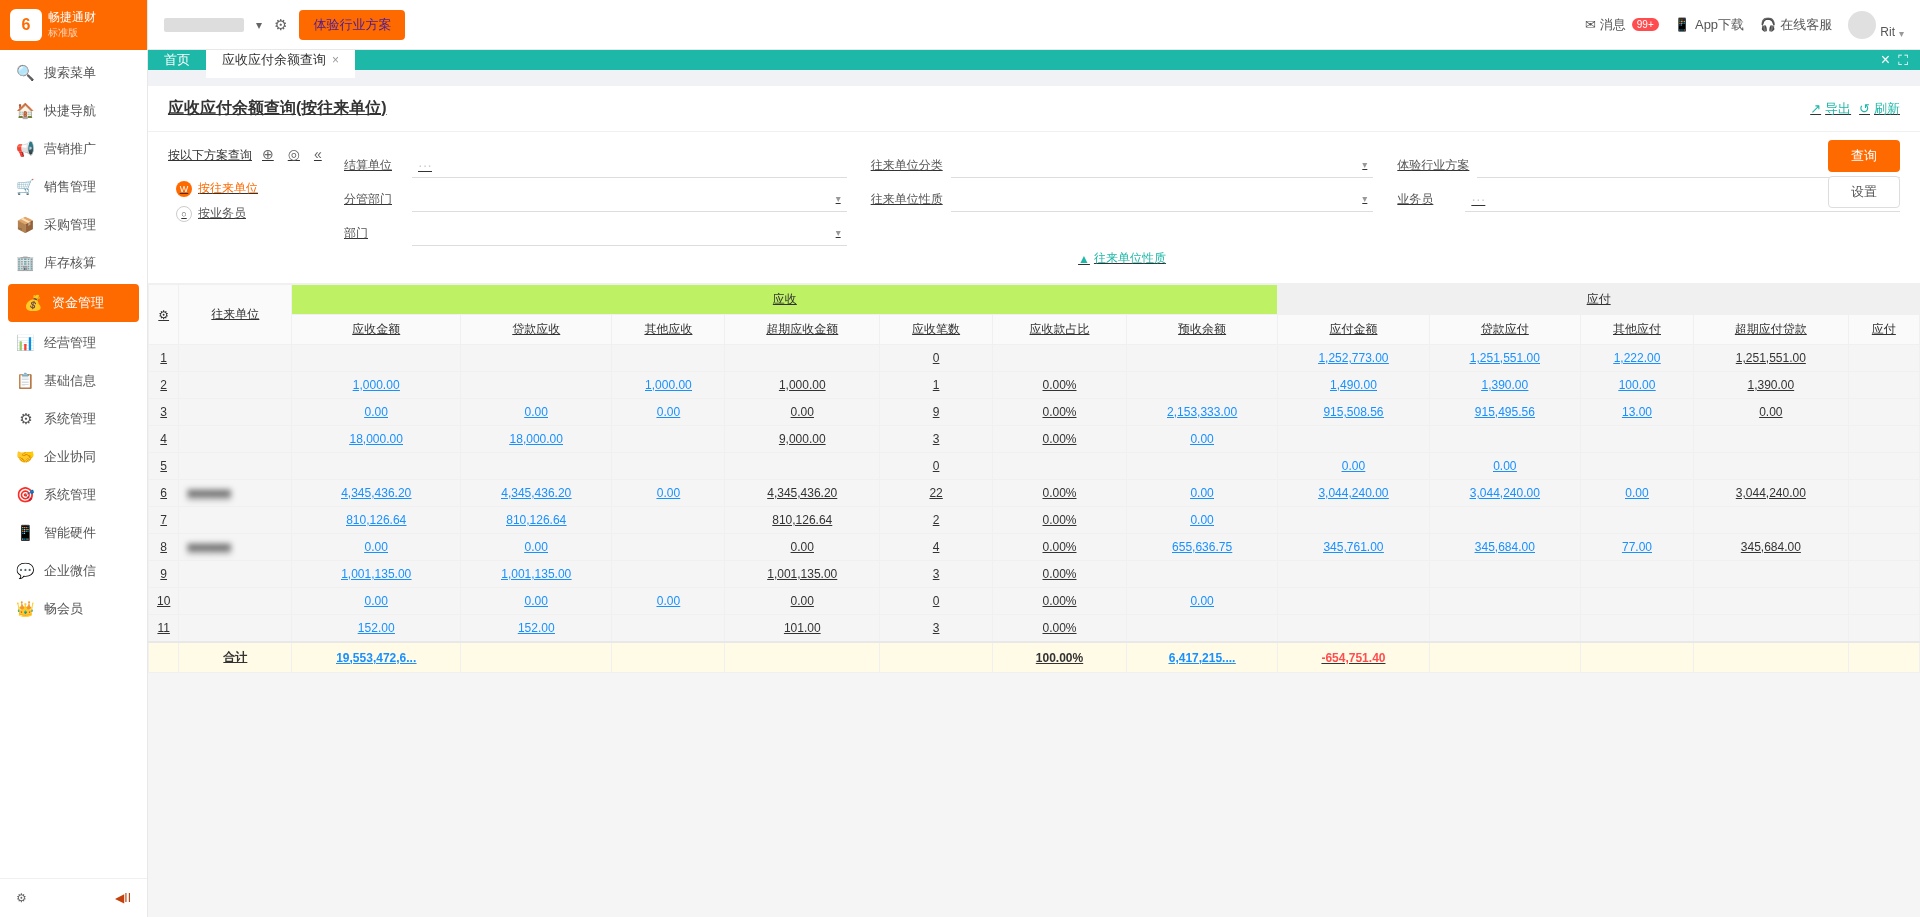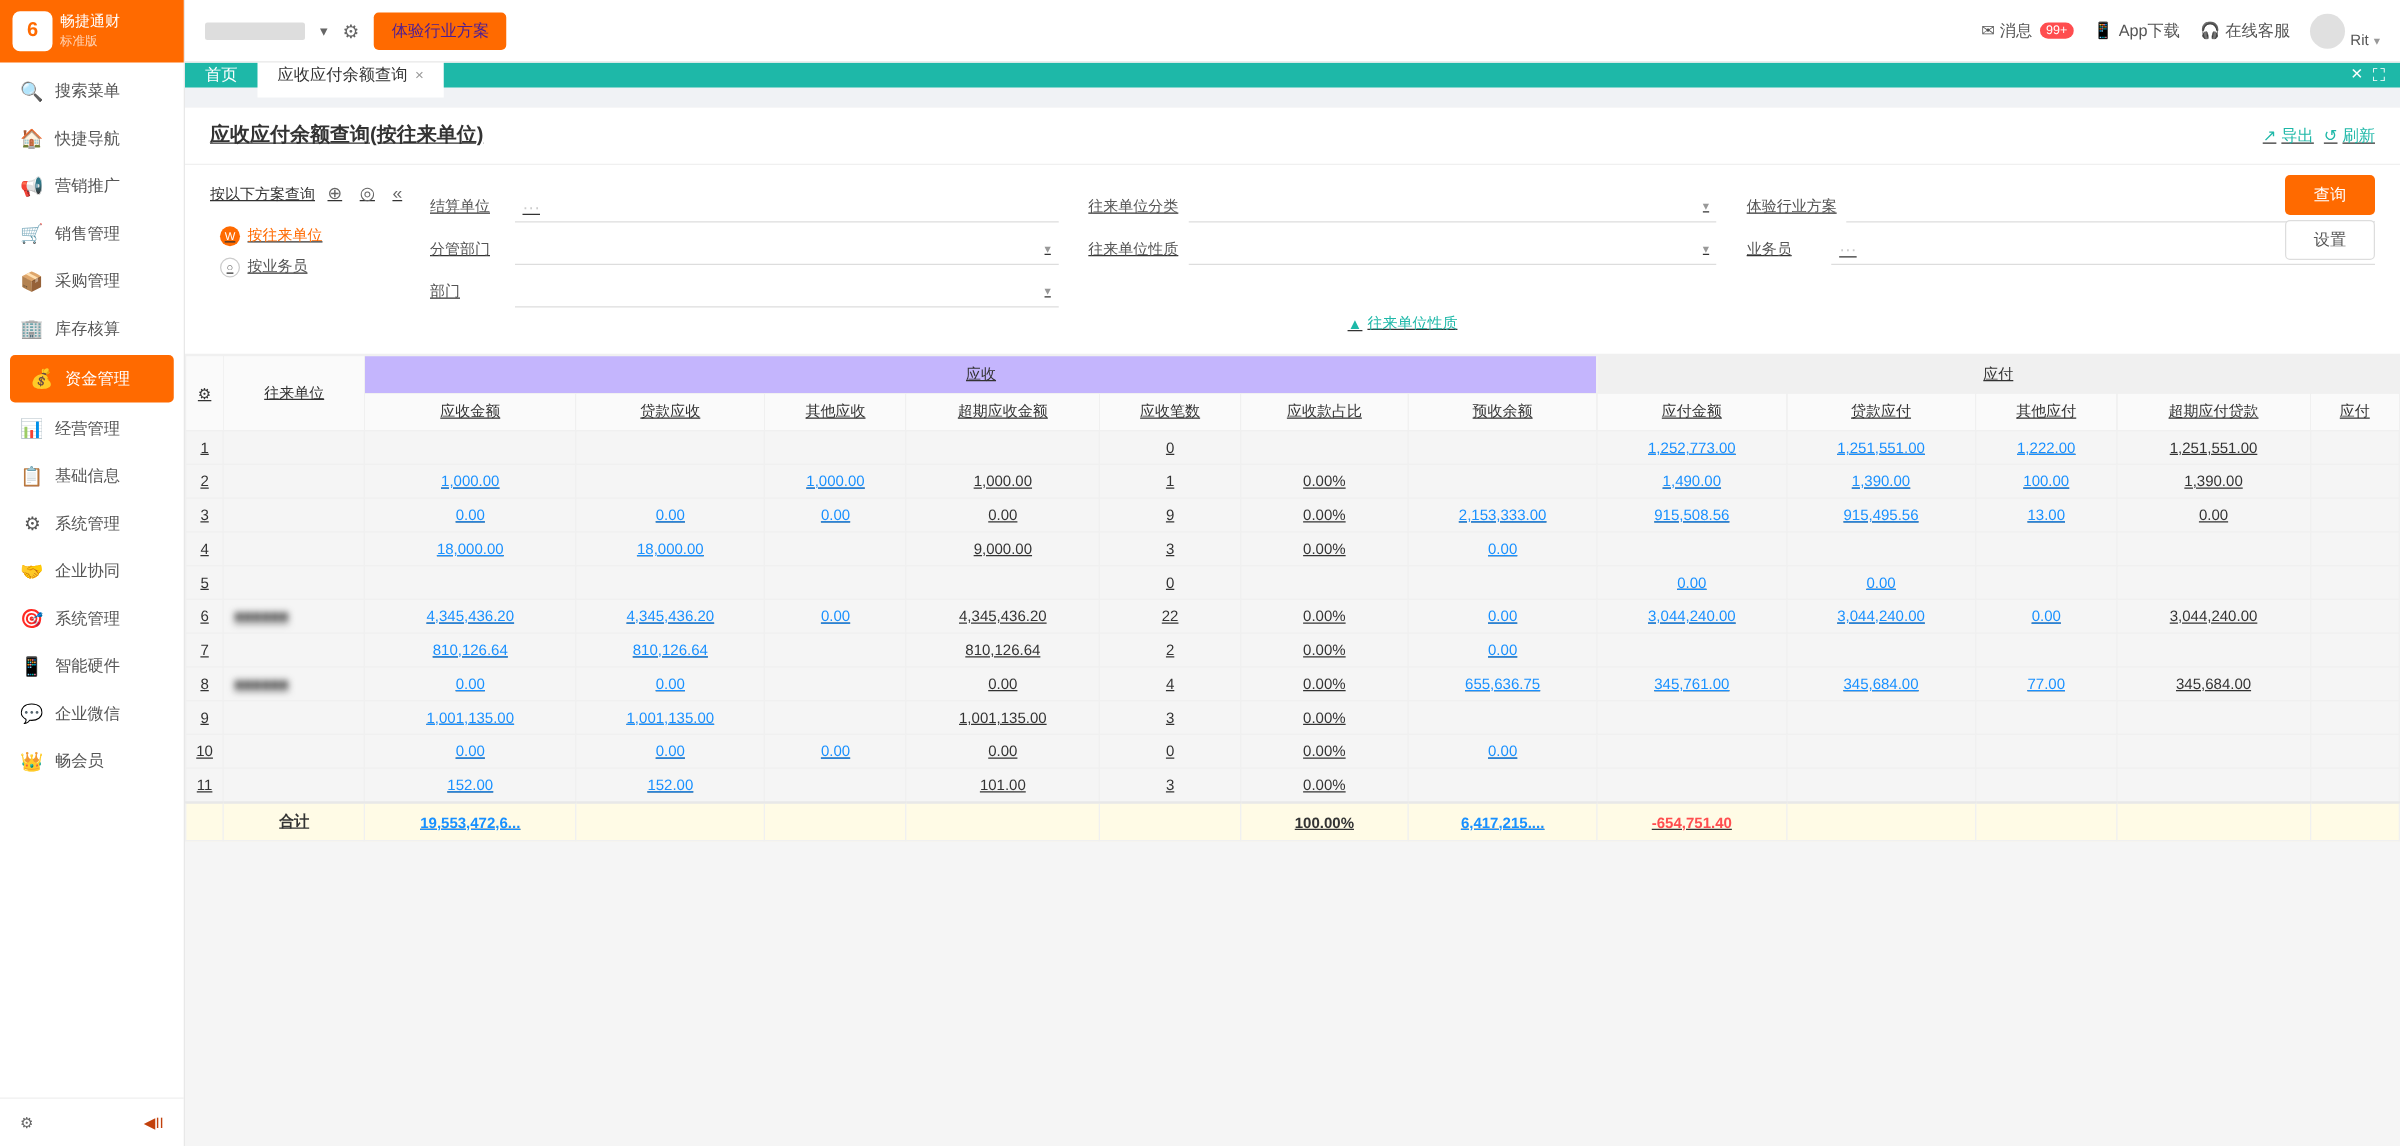"应收" th { background: #c4b5fd -> #bef264 }
